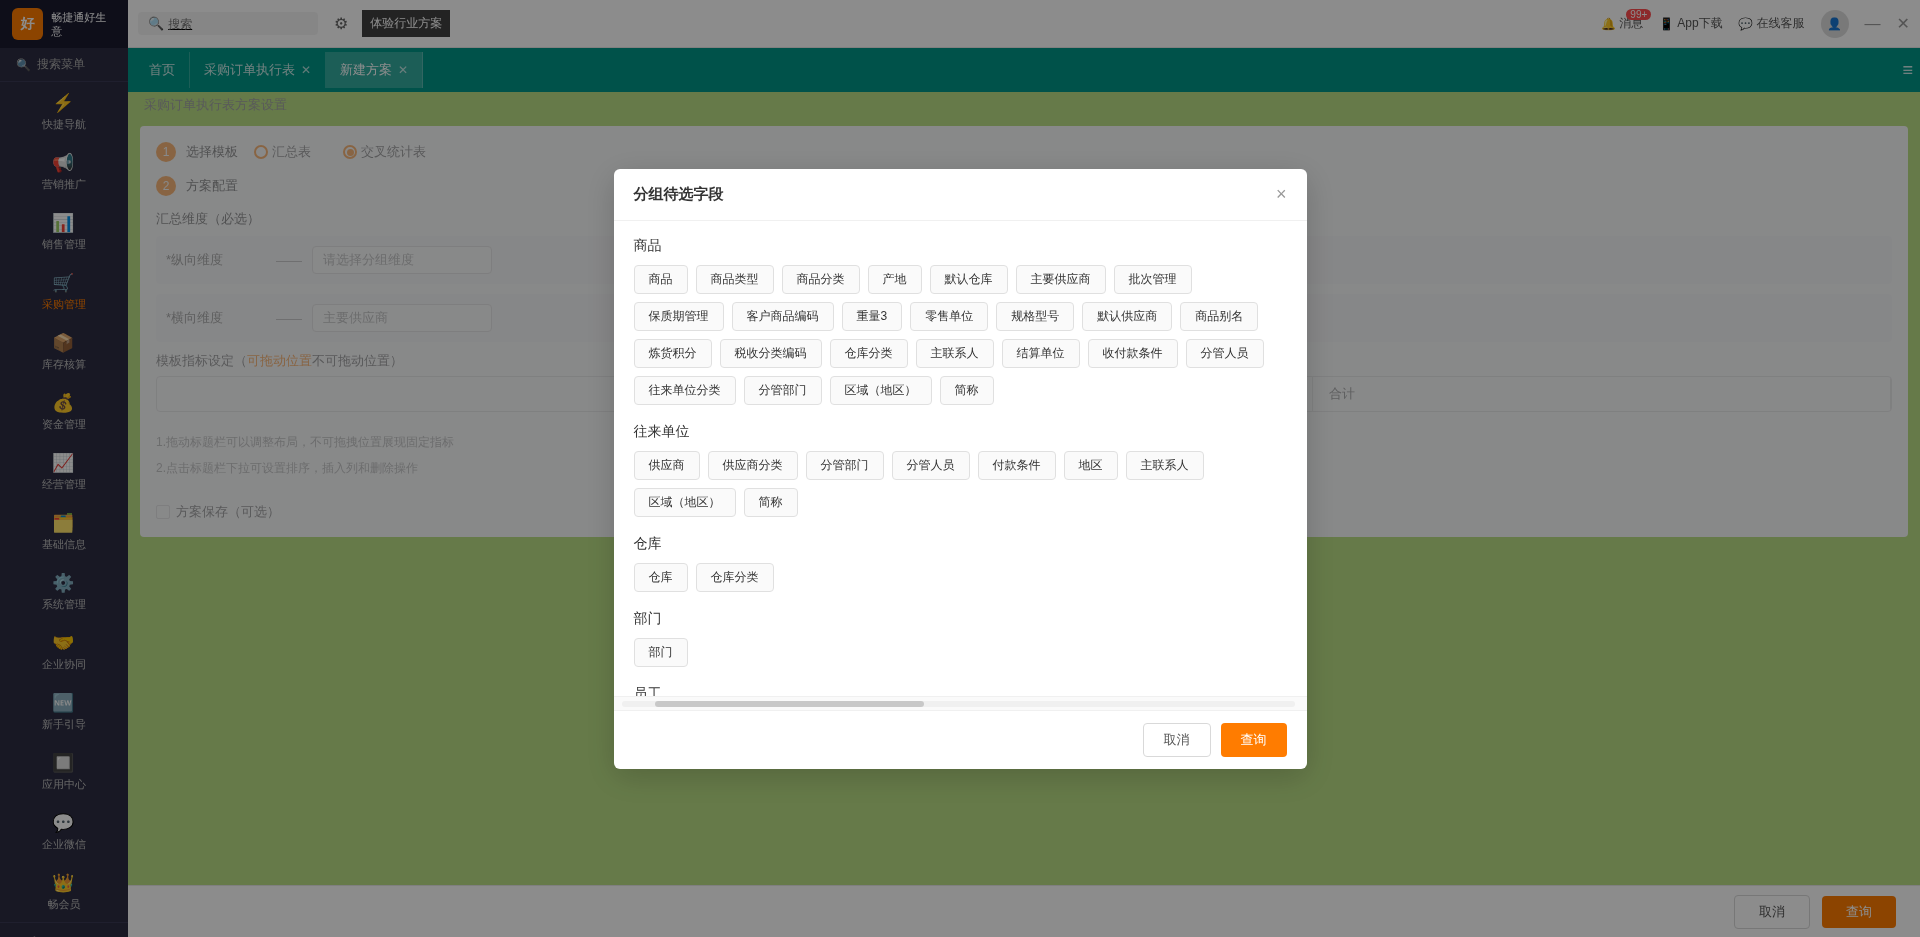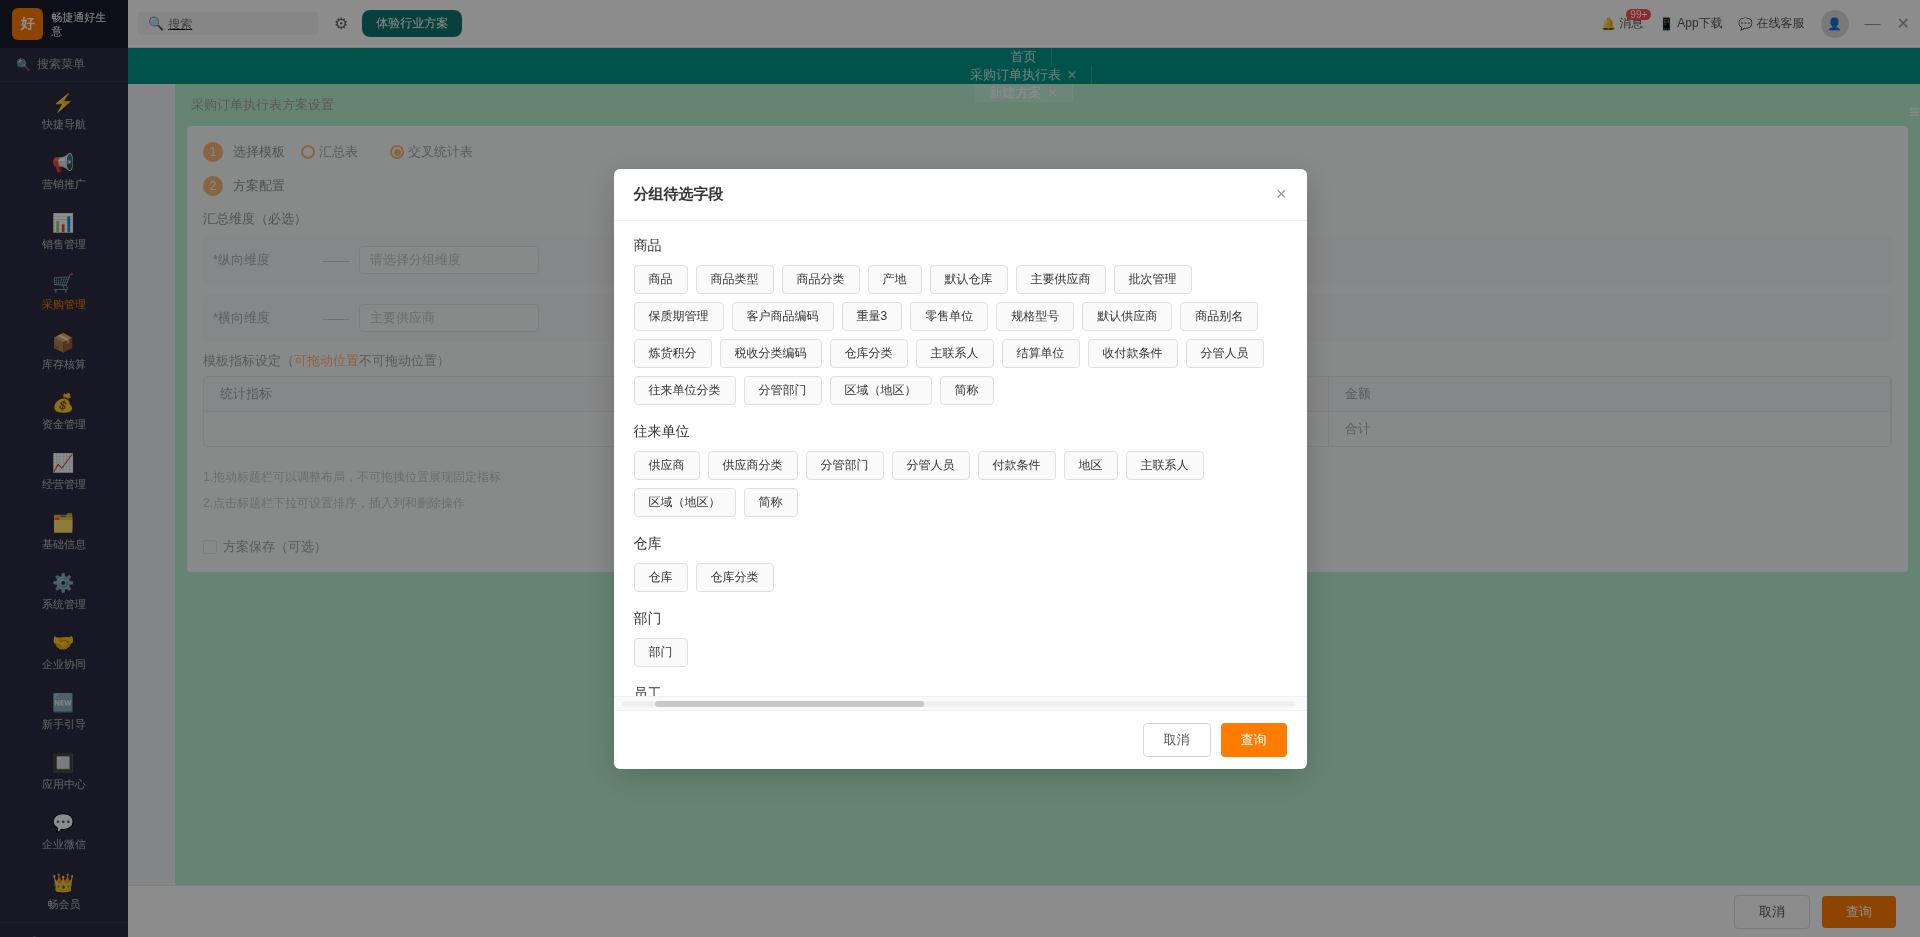"体验行业方案" .header-btn { background: #0f766e -> #404040; border-radius: 8px -> 0; padding: 5px 14px -> 5px 8px }
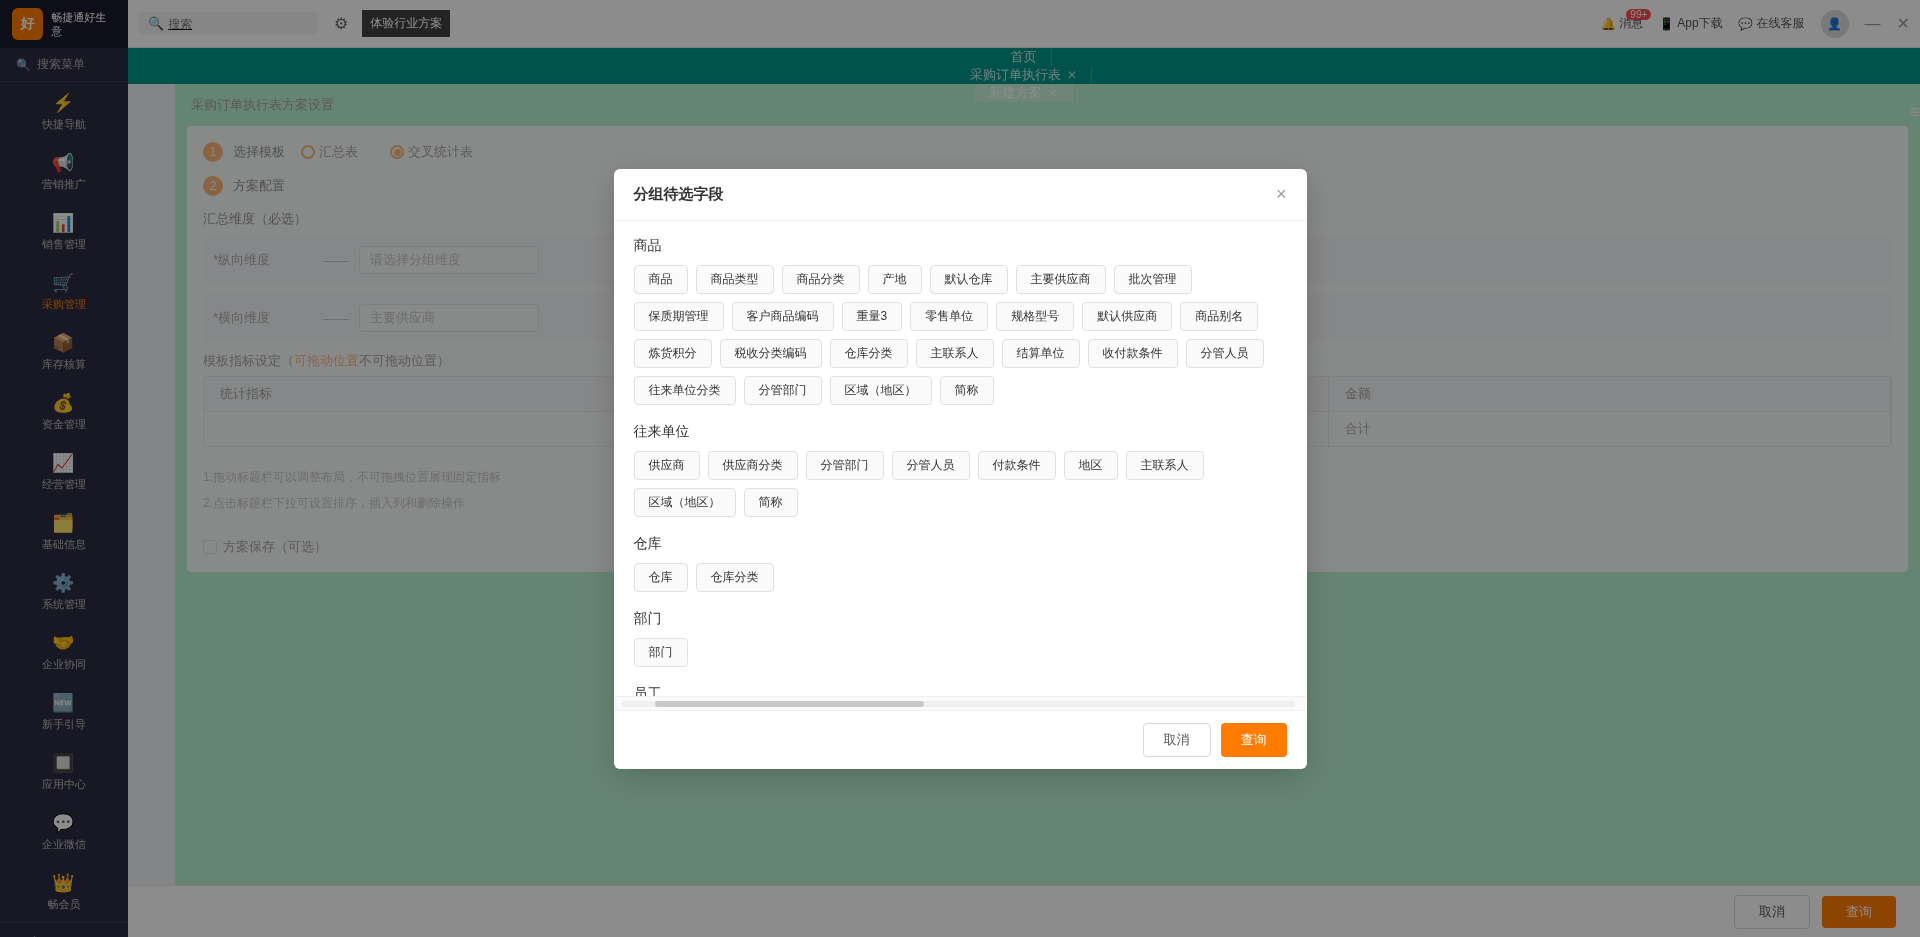"首页" .tabs { flex-direction: column -> none; height: 36px -> 44px; padding: 0 0 -> 0 7px }
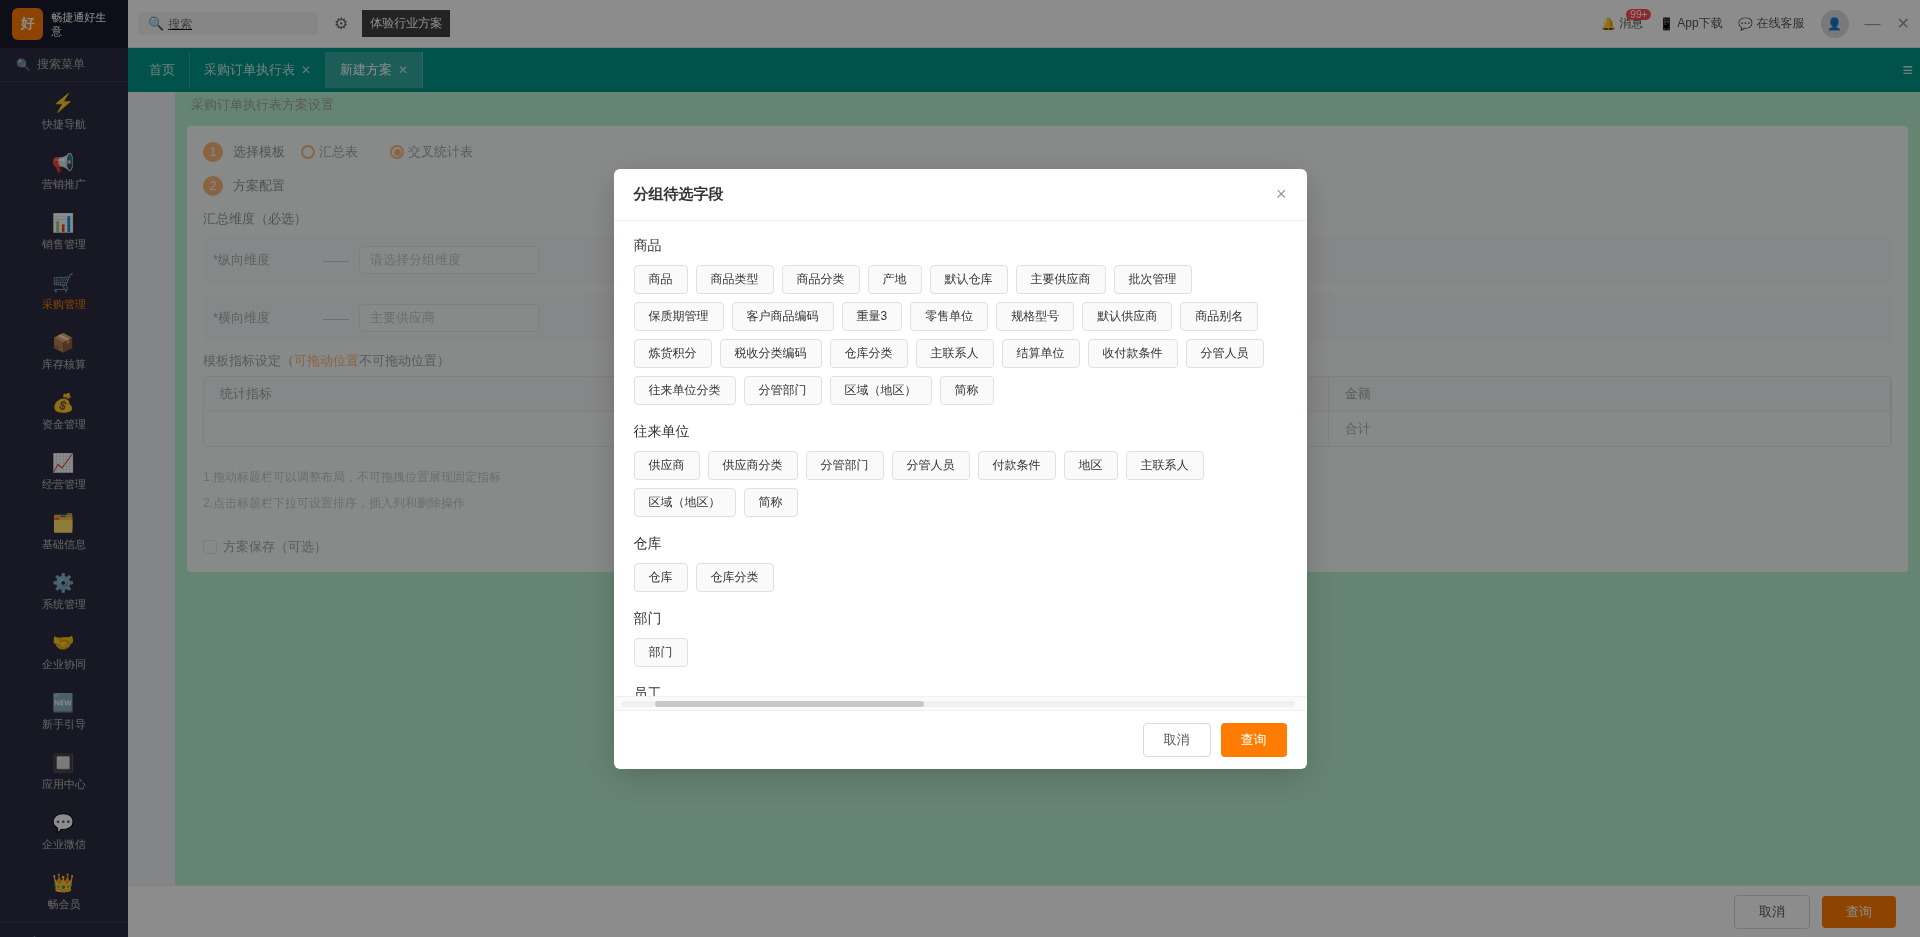"采购订单执行表方案设置" .main-content { background: #86efac -> #84cc16; margin-left: 47px -> none }
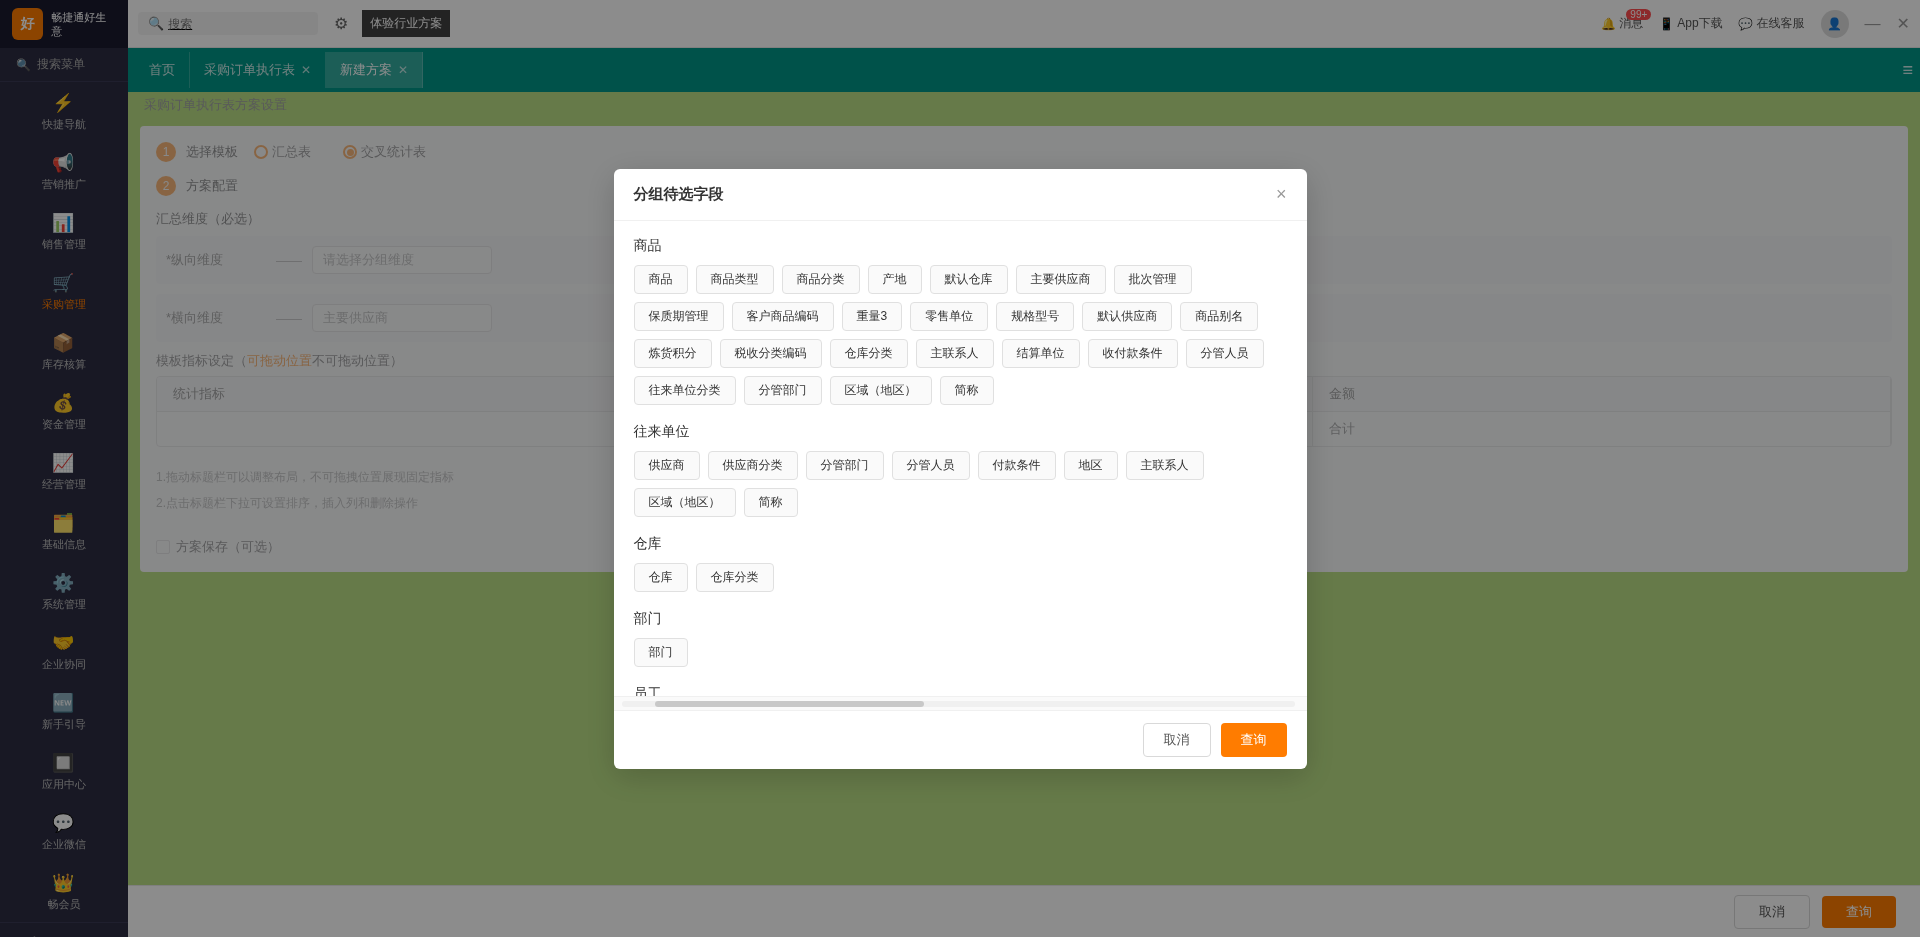"统计指标" div.stat-table-header { html: <div> <div>统计指标</div> <div> <span>主数量</span> <span>▼</span> </div> <div>金额</div> </div> -> none }
